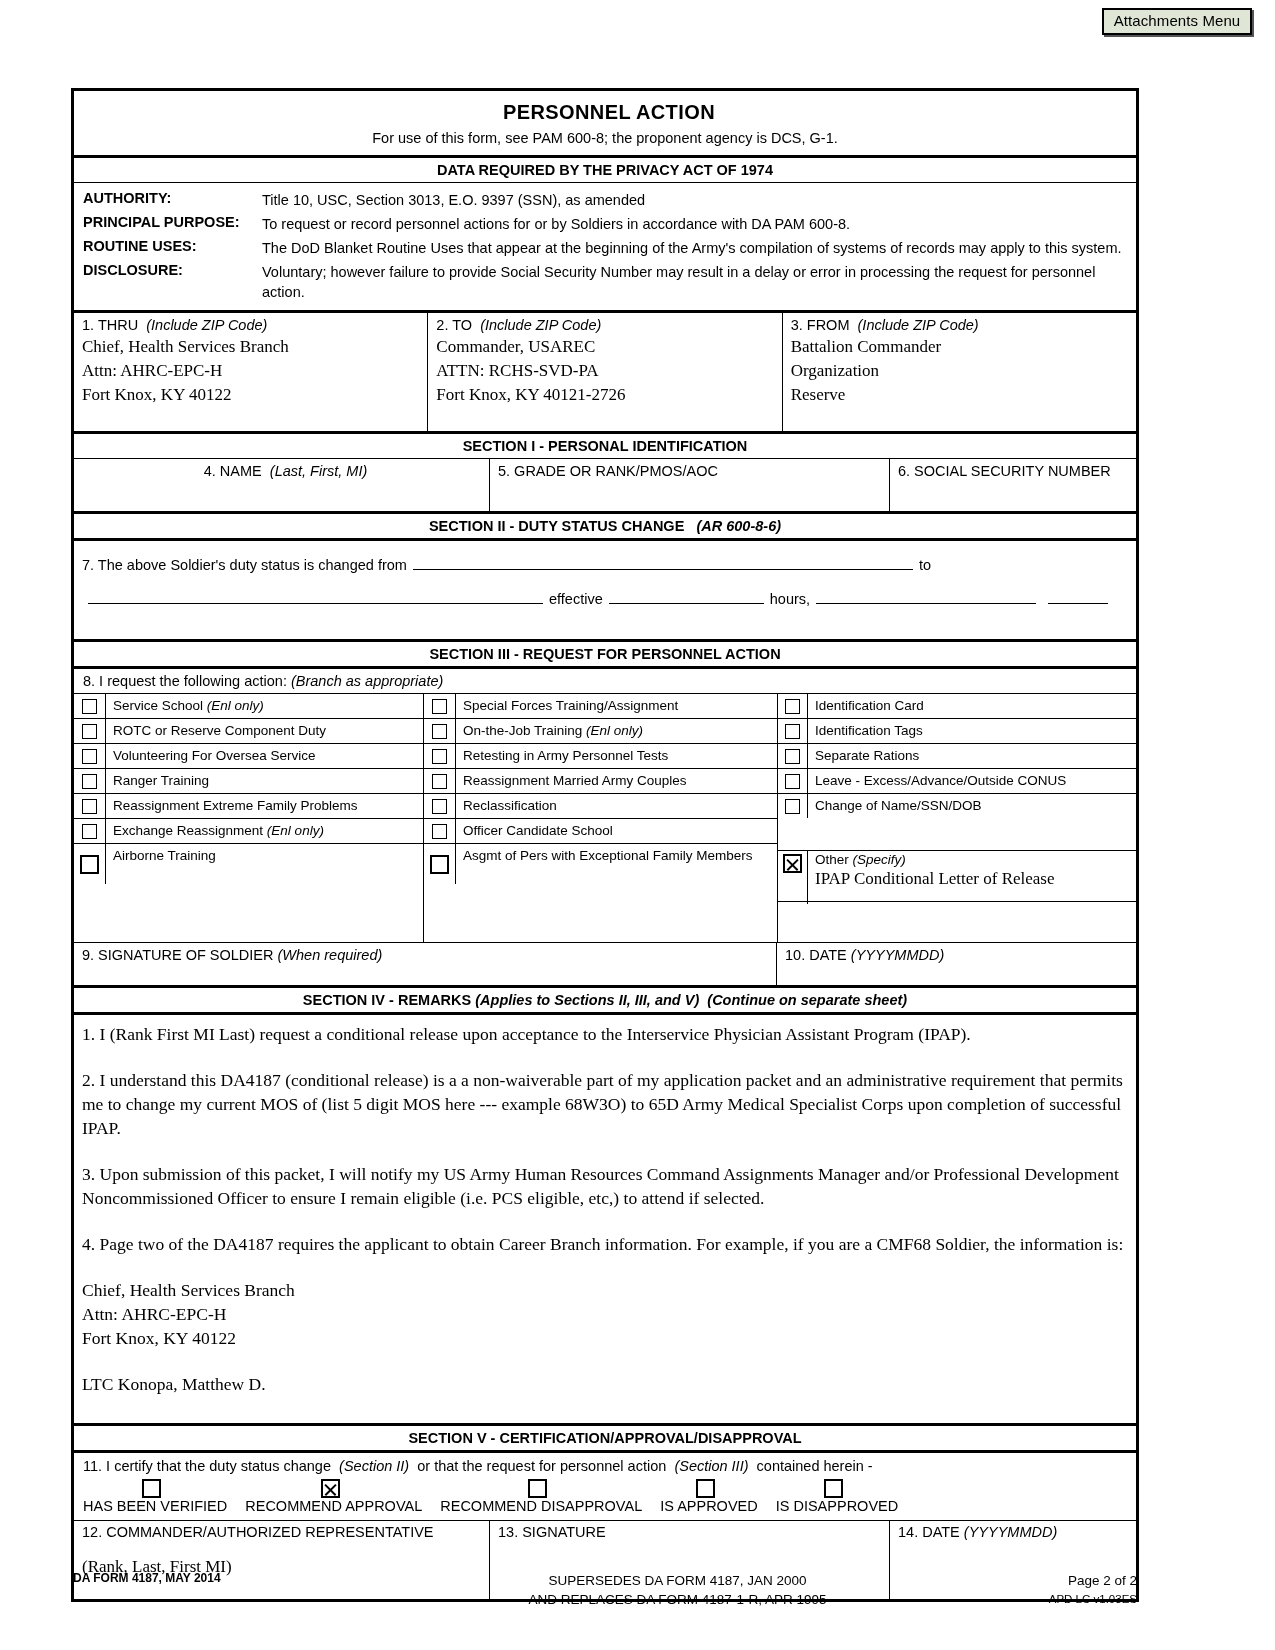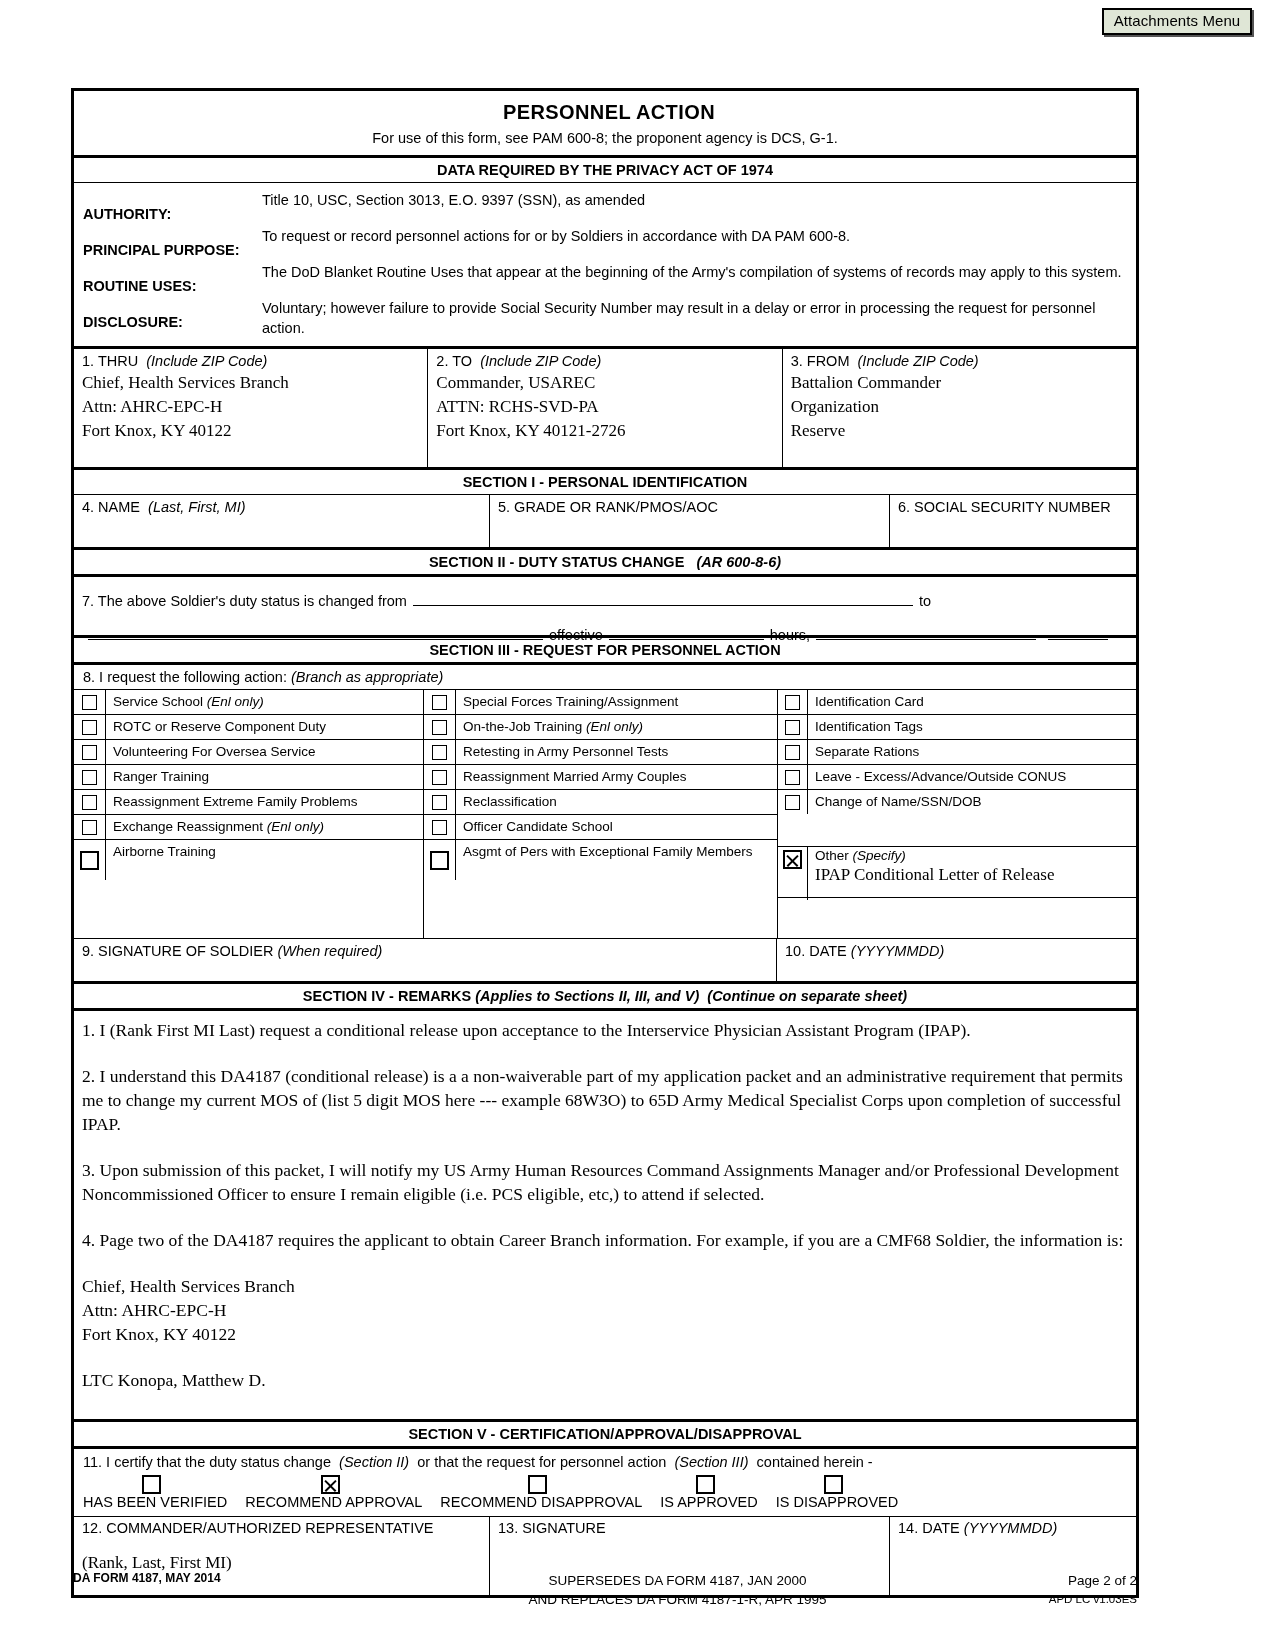"AUTHORITY:" .privacy-label { margin-top: 16px -> none }
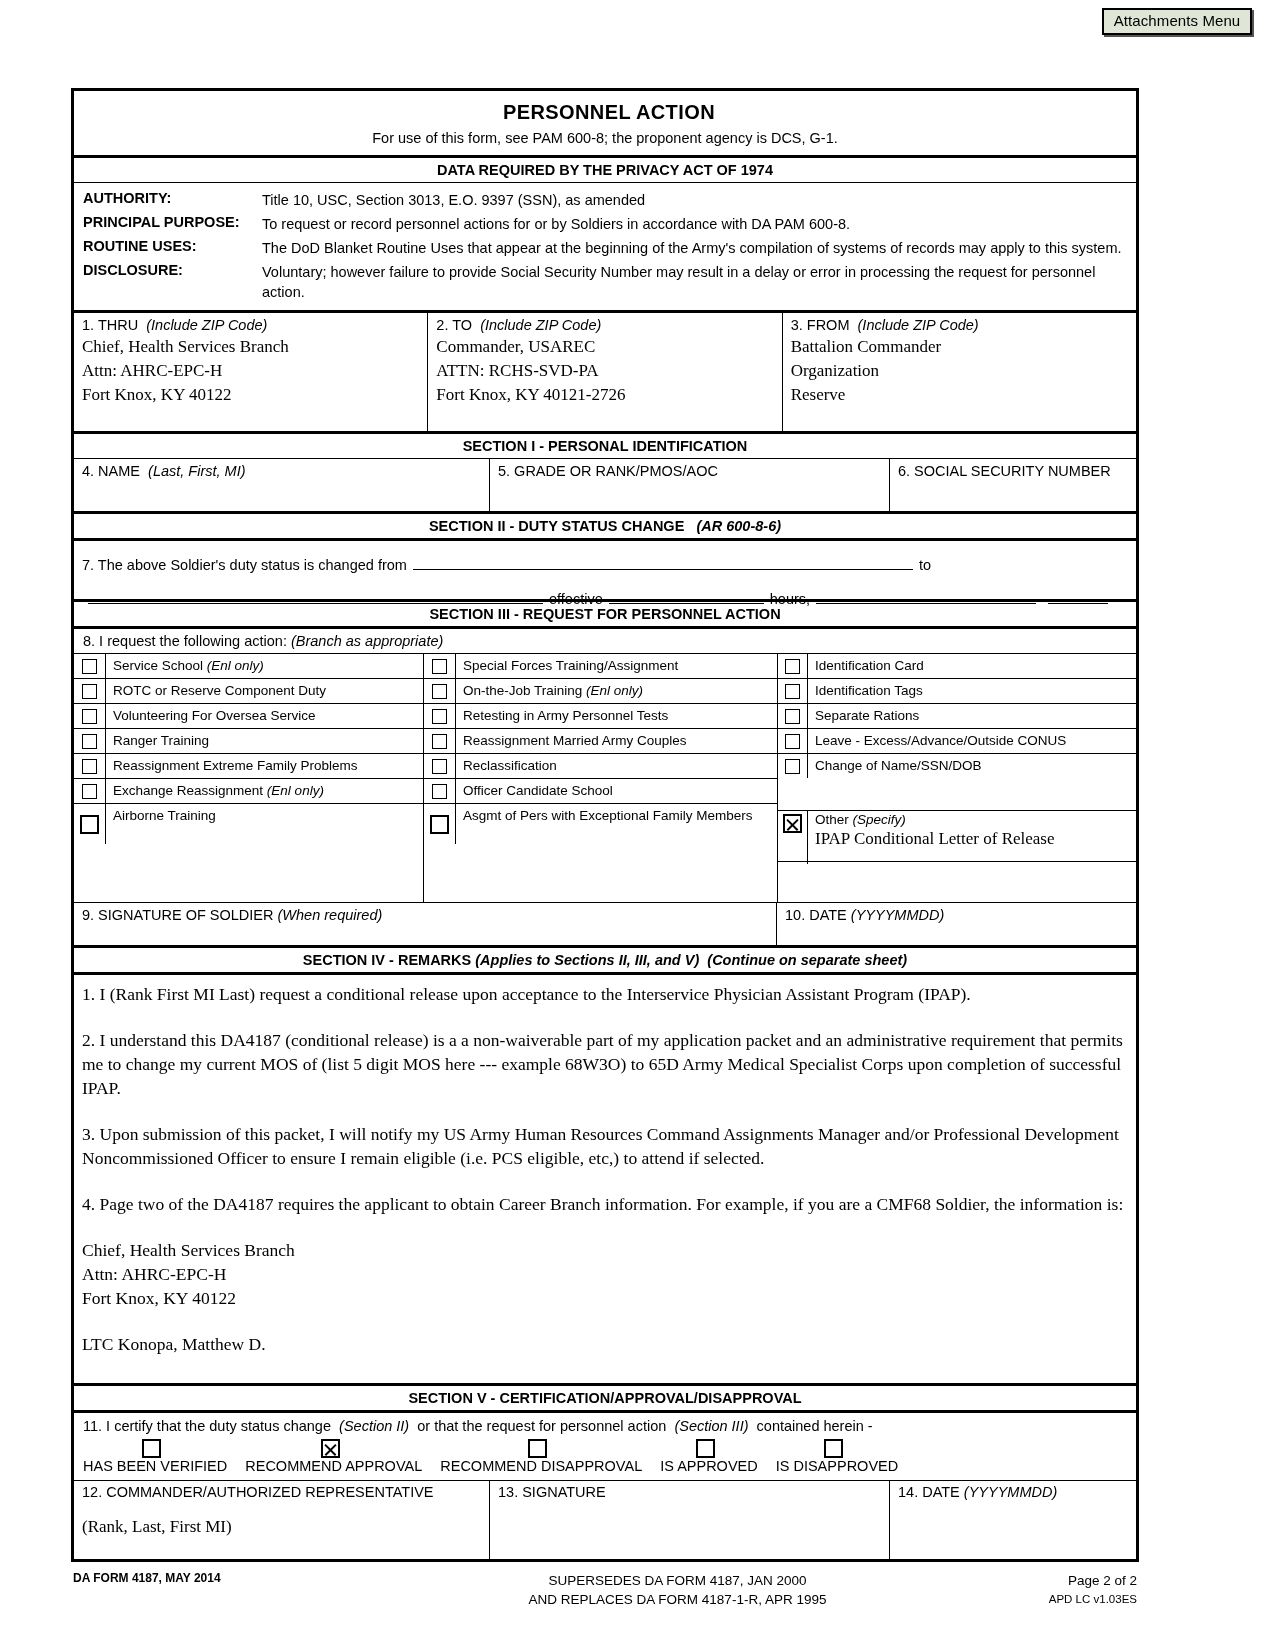"4. NAME (Last, First, MI)" .sec1-name { text-align: none -> center }
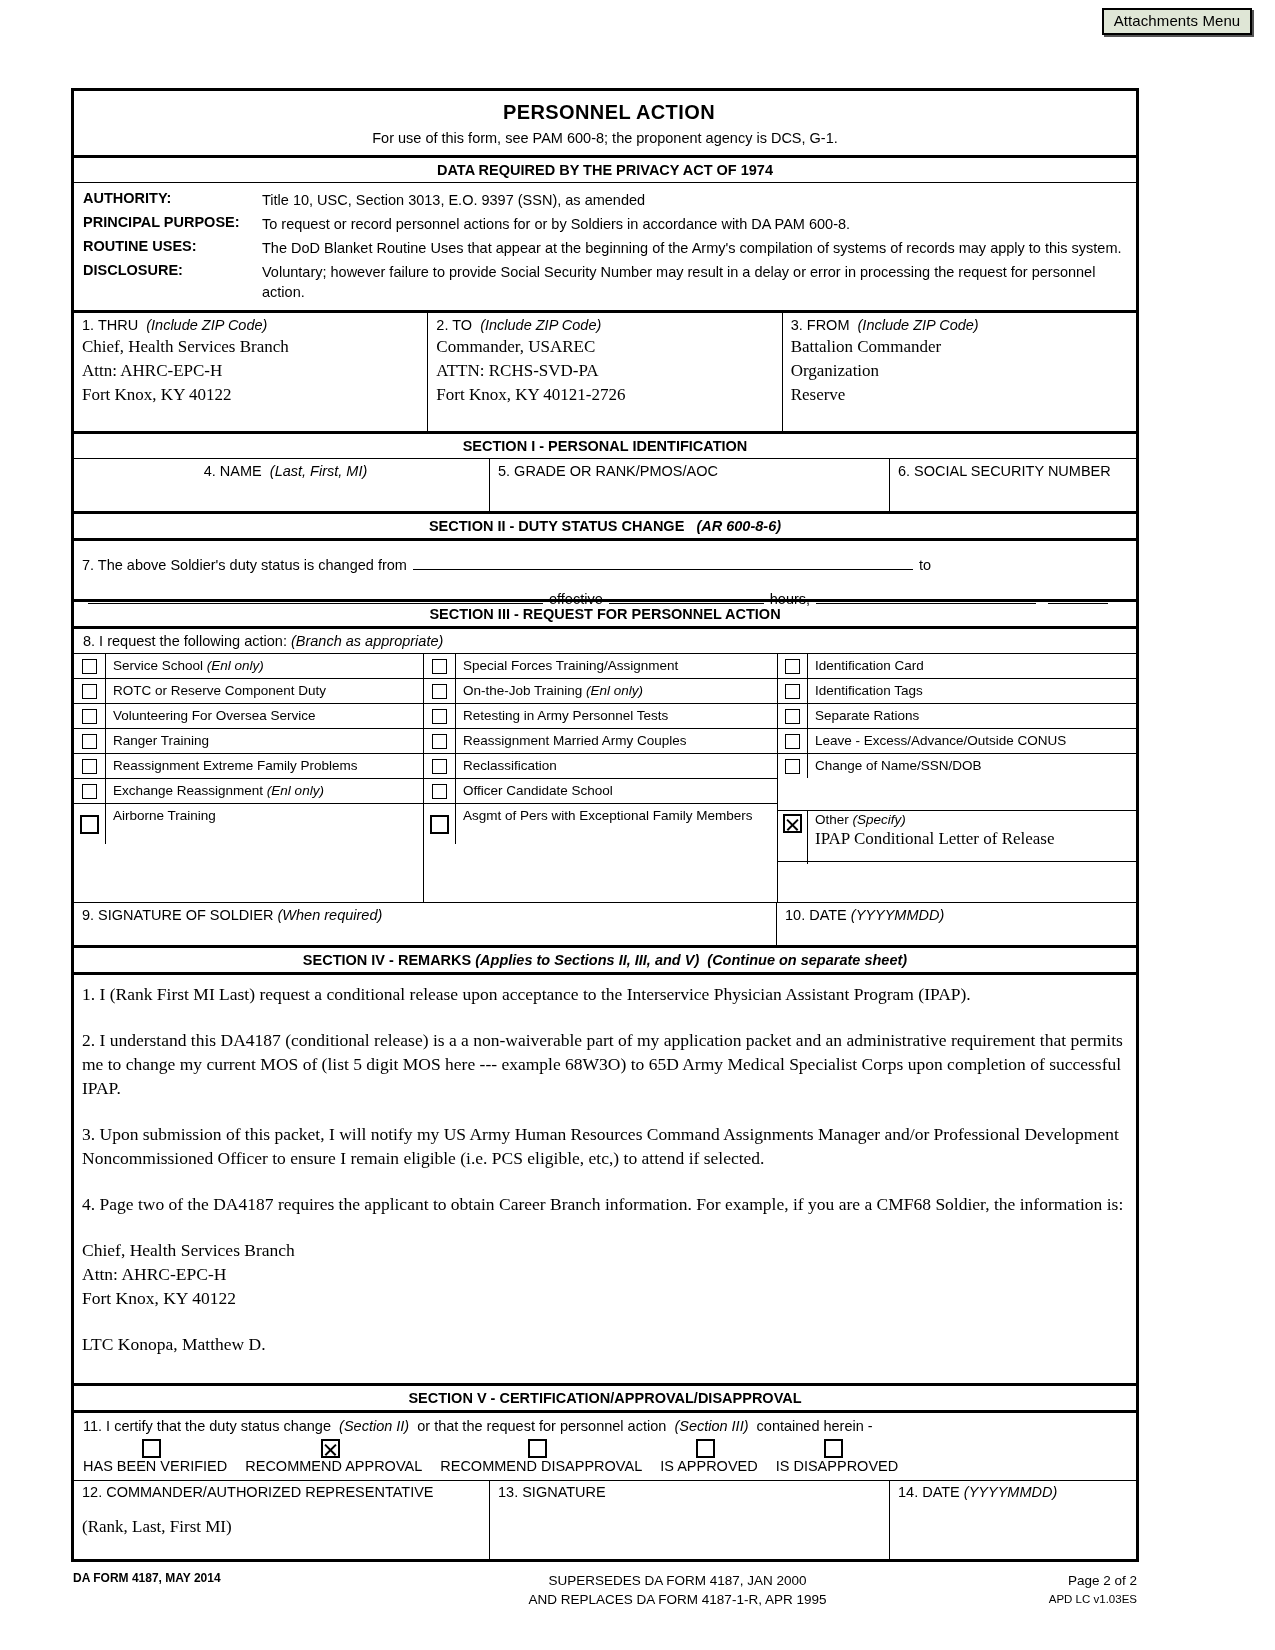"7. The above Soldier's duty" .sec2-body { height: 58px -> 98px }
